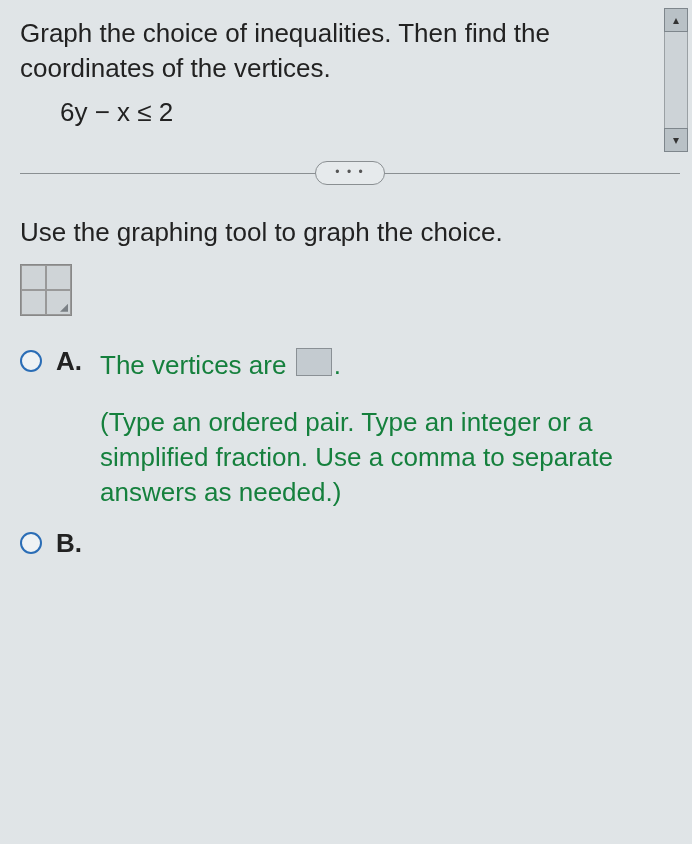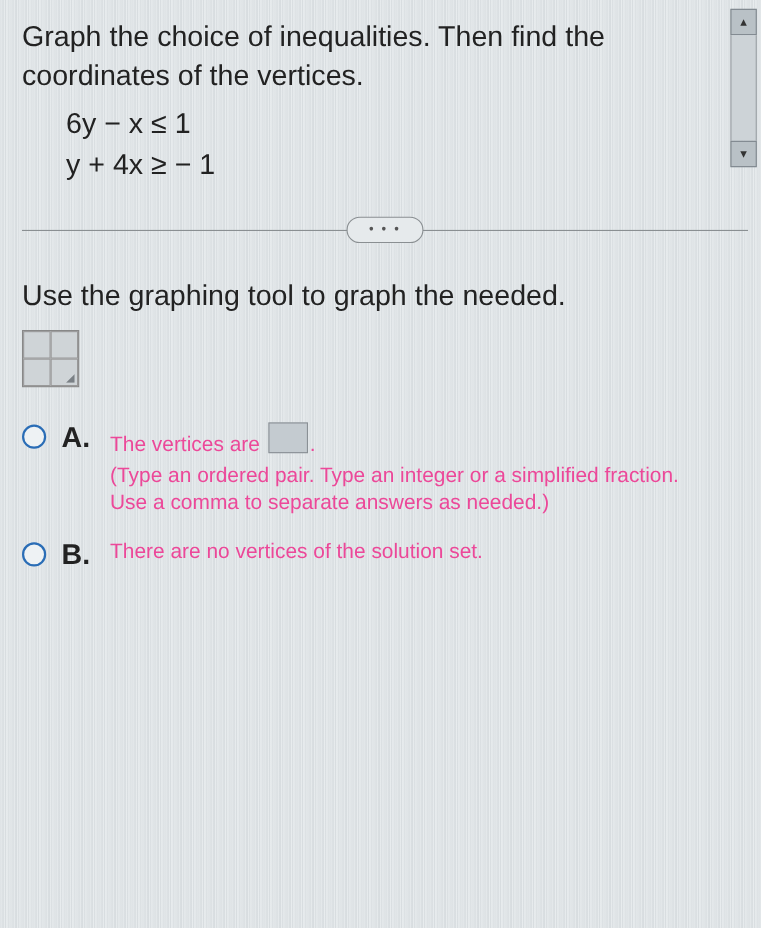"6y − x ≤ 1" div { text: 1 -> 2 }
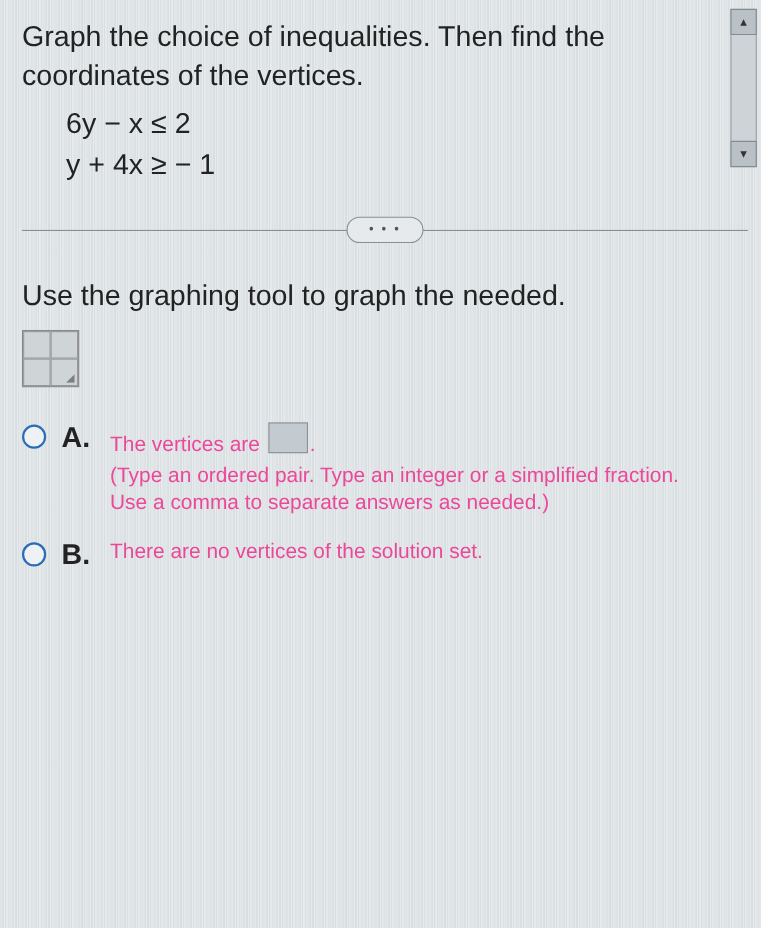"y + 4x ≥ −" div { html: <div>y + 4x ≥ − 1</div> -> none }
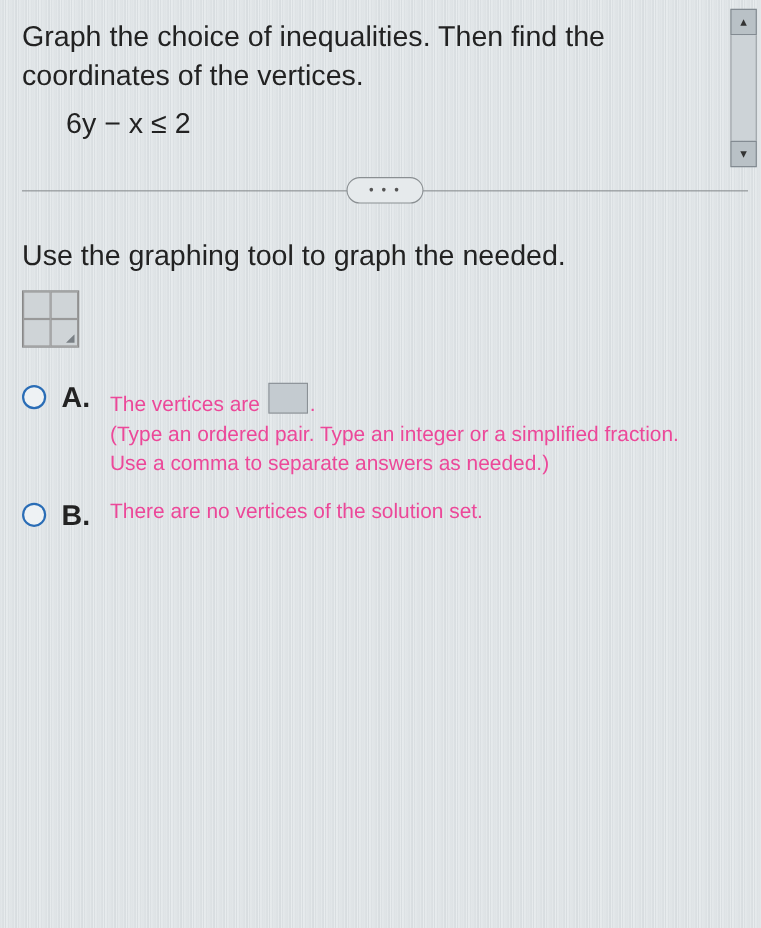"Use the graphing tool to" div.section-text { text: needed -> choice }
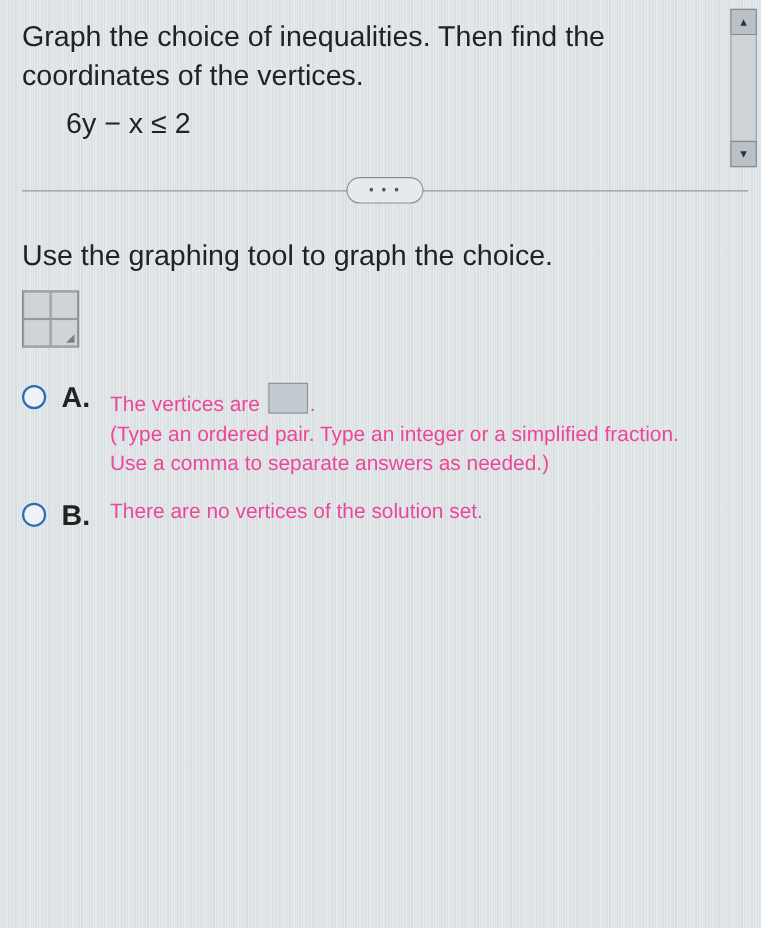"The vertices are ." .choice-body { color: #ec4899 -> #15803d; font-size: 19px -> 26px }
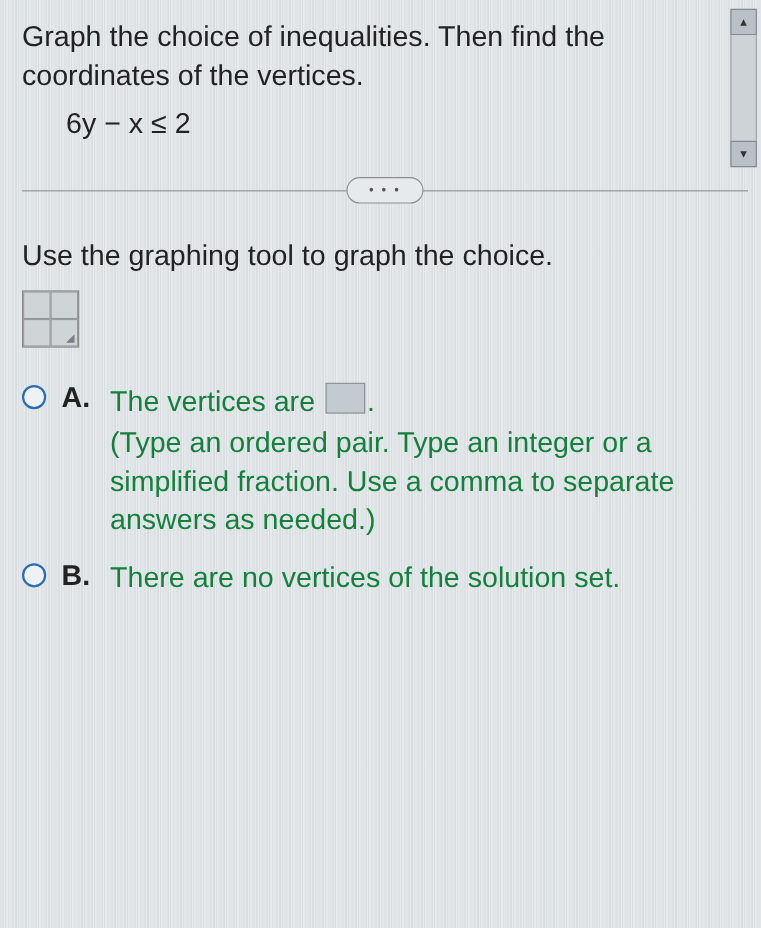"(Type an ordered pair. Type" .hint { margin-top: 2px -> 22px }
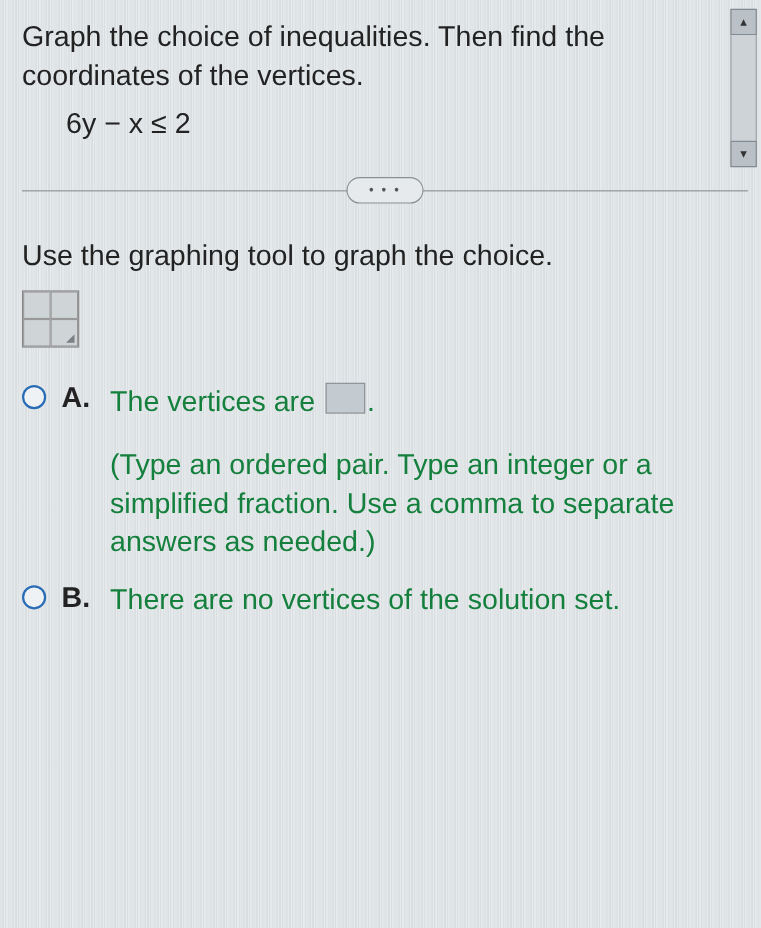"There are no vertices of" div.choice-body { html: <div>There are no vertices of the solution set.</div> -> none }
